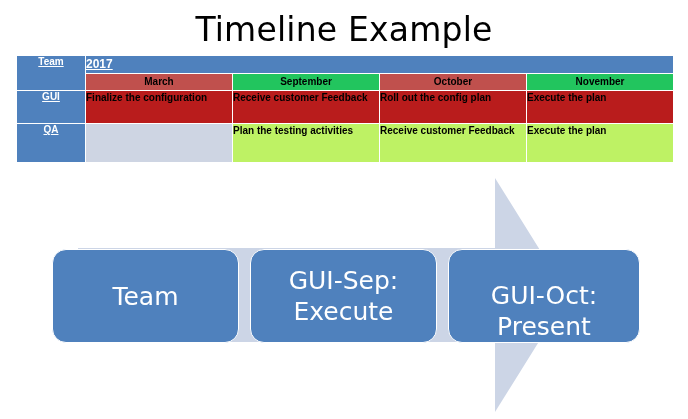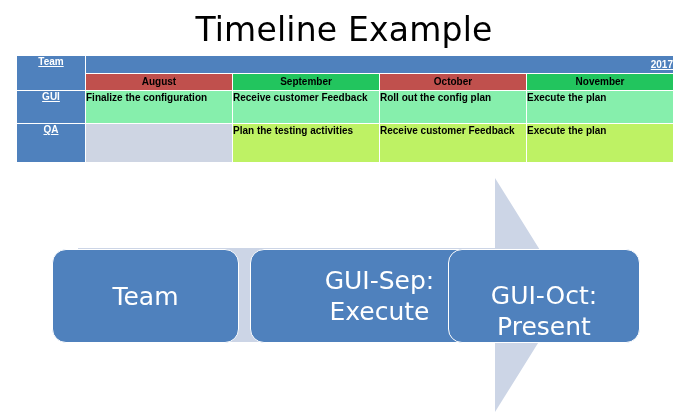"2017" .hdr-blue { font-size: 10px -> 12px; text-align: right -> left }
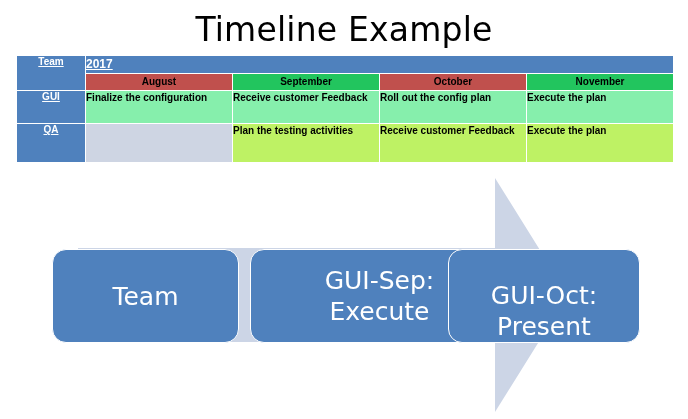"August" td.month-cell { text: August -> March }
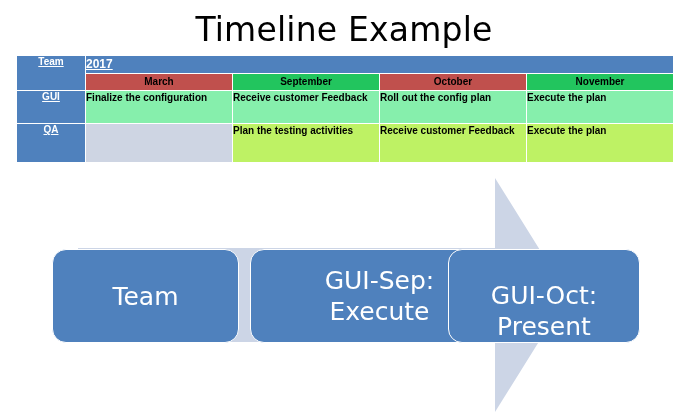"Finalize the configuration" .data-cell { background: #86efac -> #b91c1c }
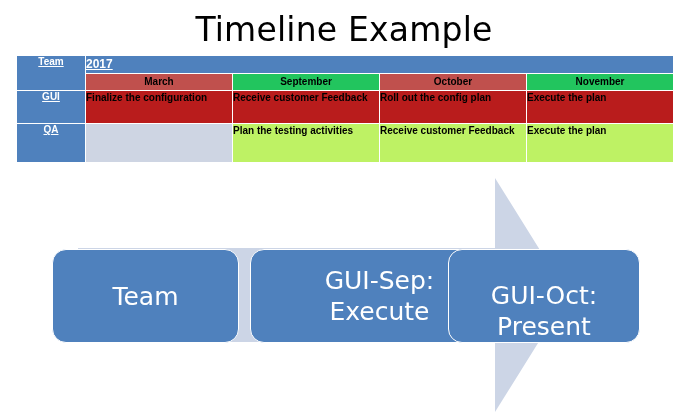"GUI-Sep:" #step-box-2 { padding-left: 36px -> none }
